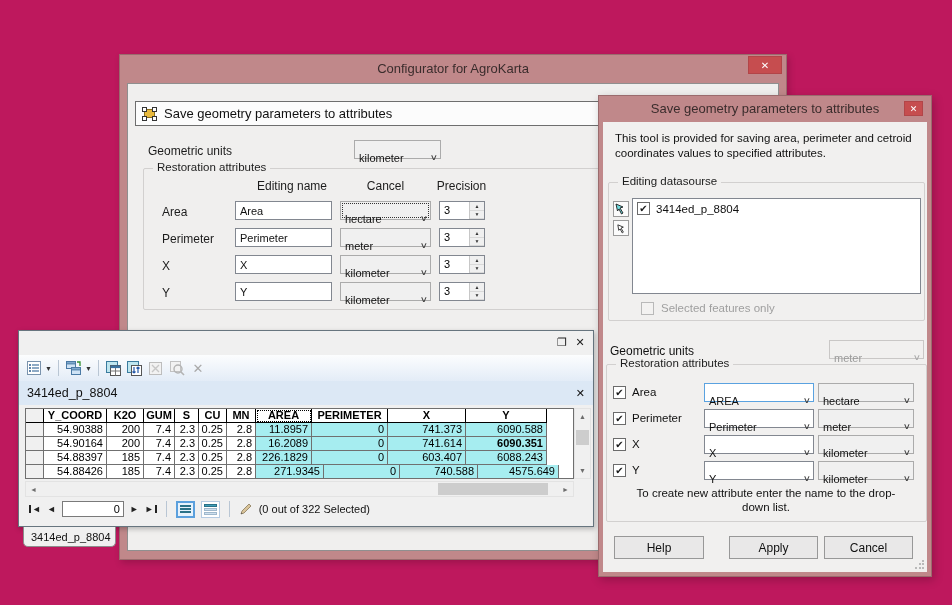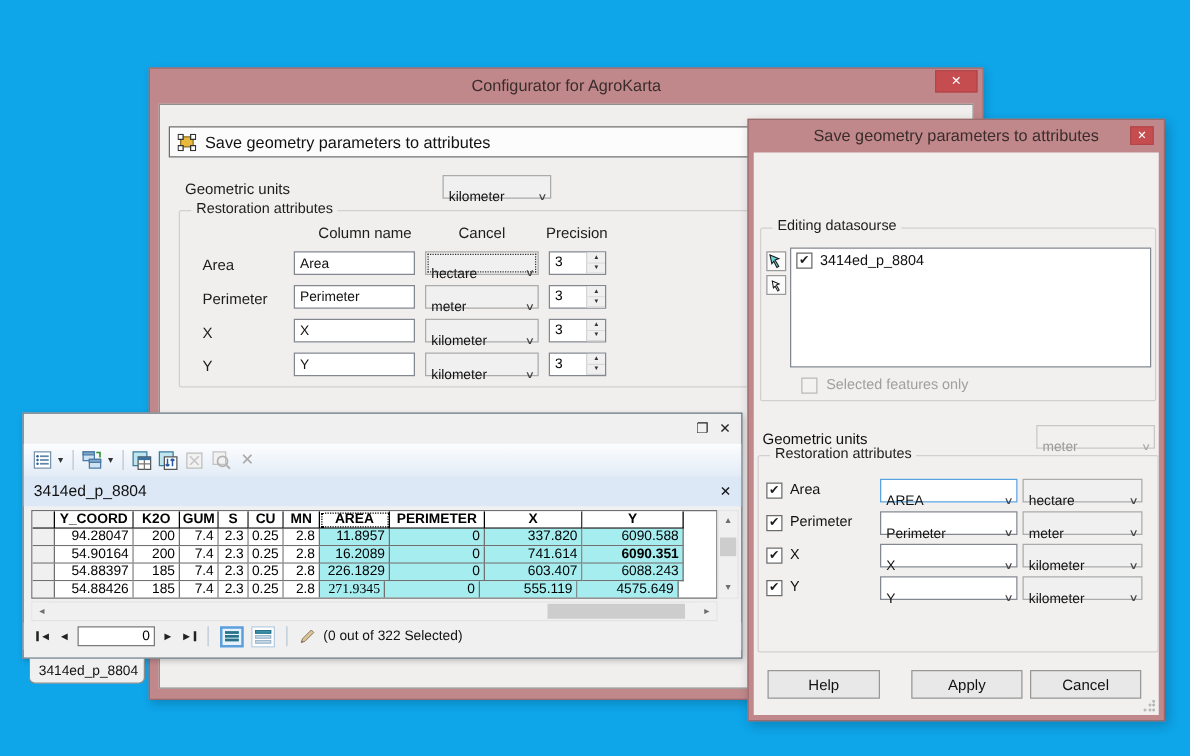"Configurator for AgroKarta" #stage { background: #0ea5e9 -> #be185d }
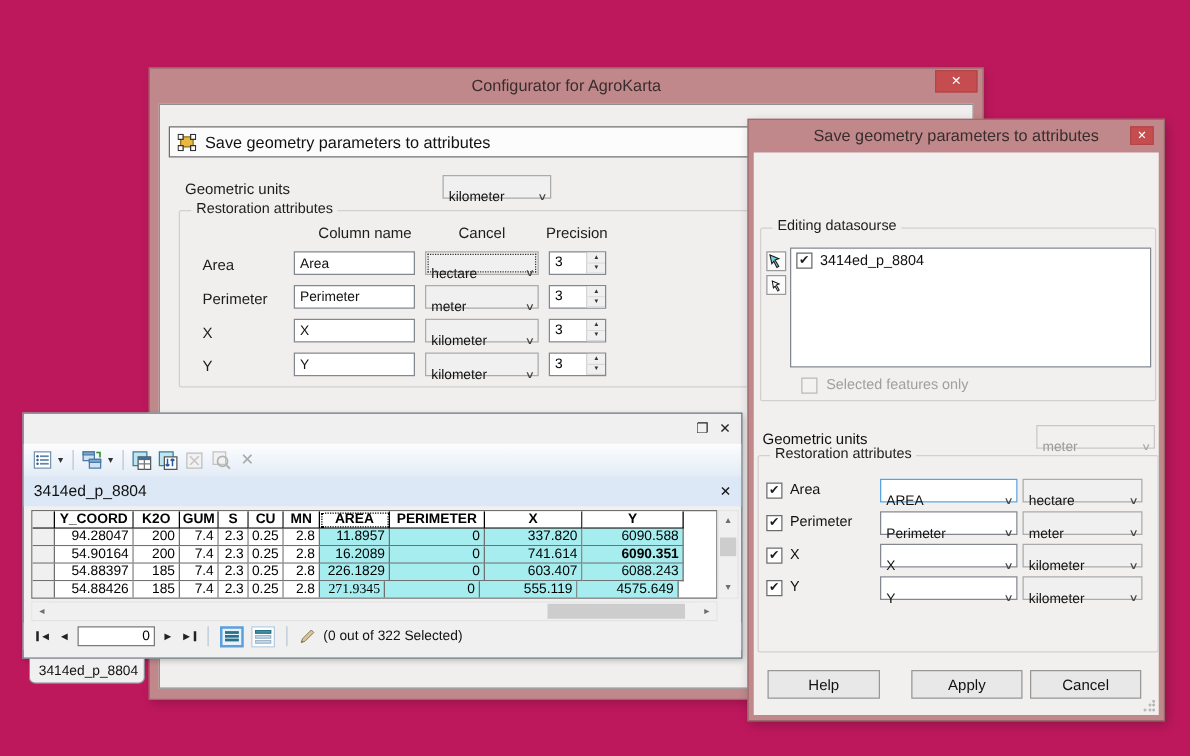"This tool is provided for" div { html: none -> <div>This tool is provided for saving area, perimeter and cetroid coordinates values to specified attributes.</div> }
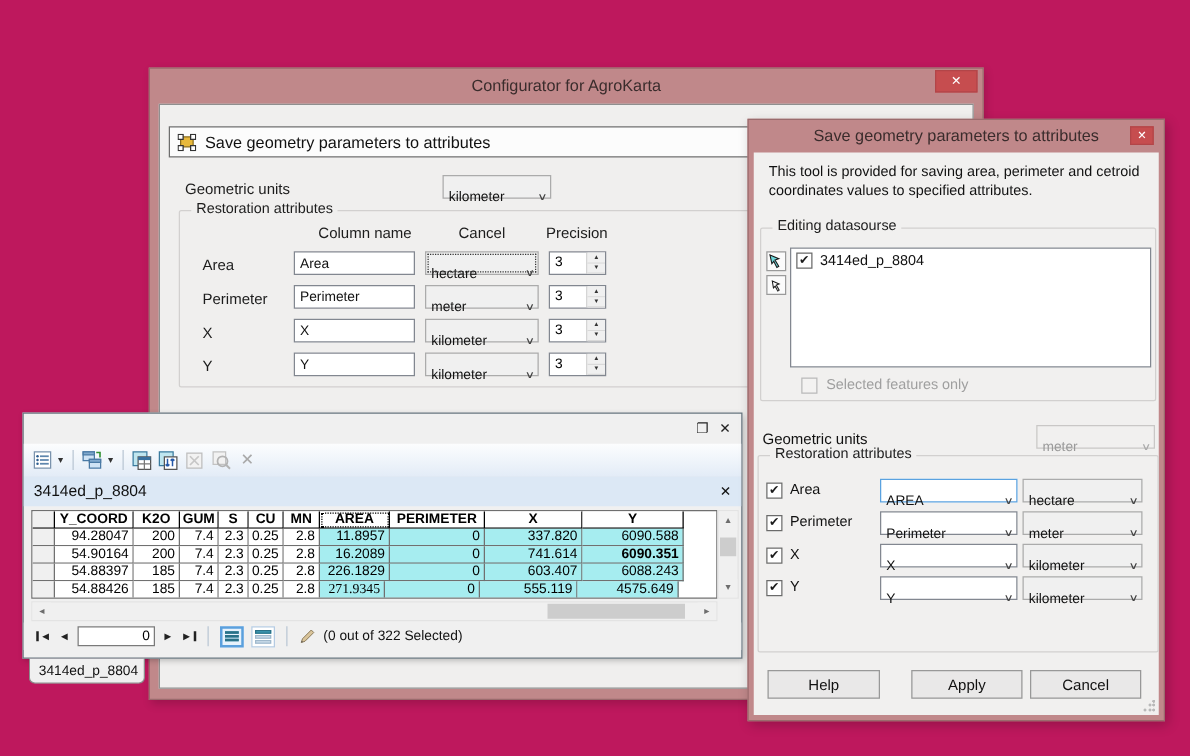"Column name" div.form-label { text: Column -> Editing }
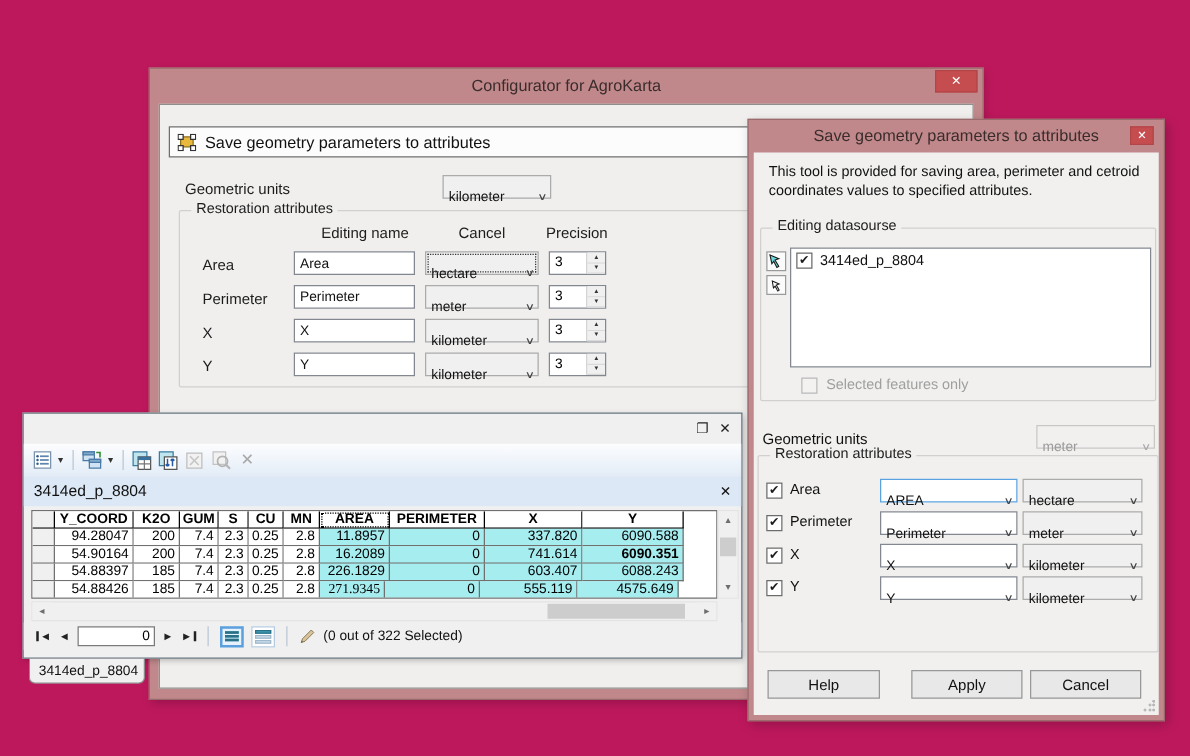"94.28047" div.g-cell { text: 94.28047 -> 54.90388 }
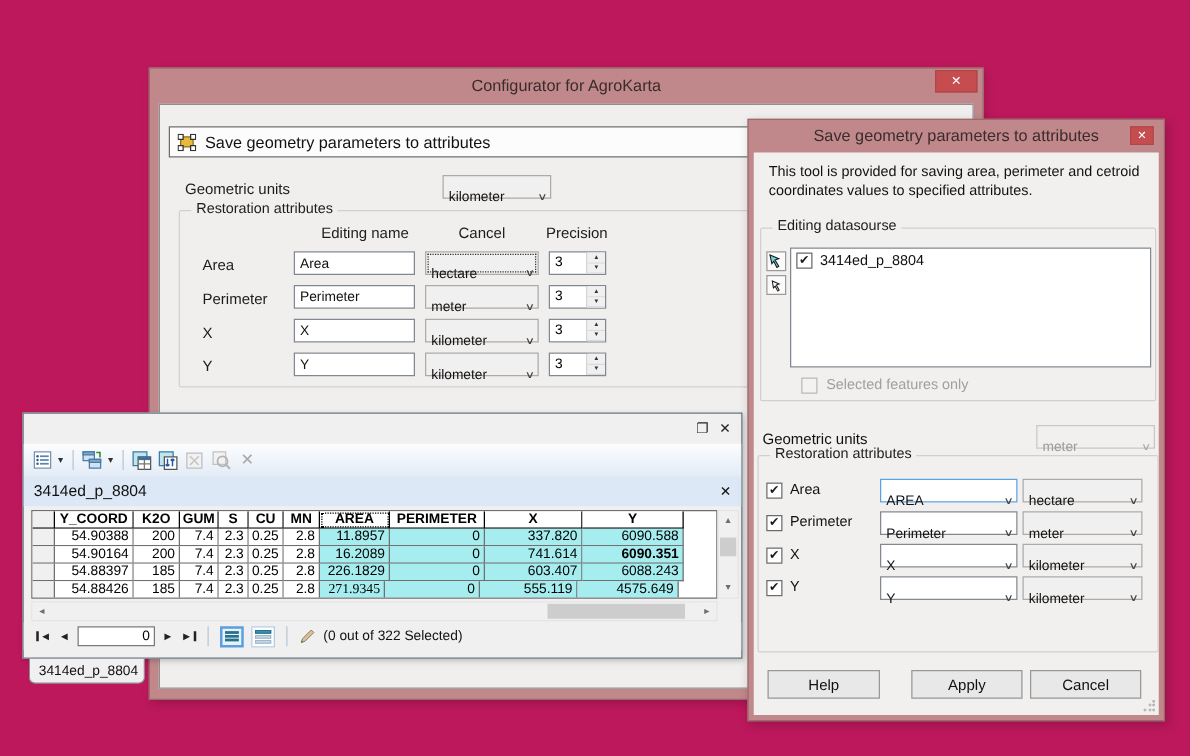"337.820" div.g-cell { text: 337.820 -> 741.373 }
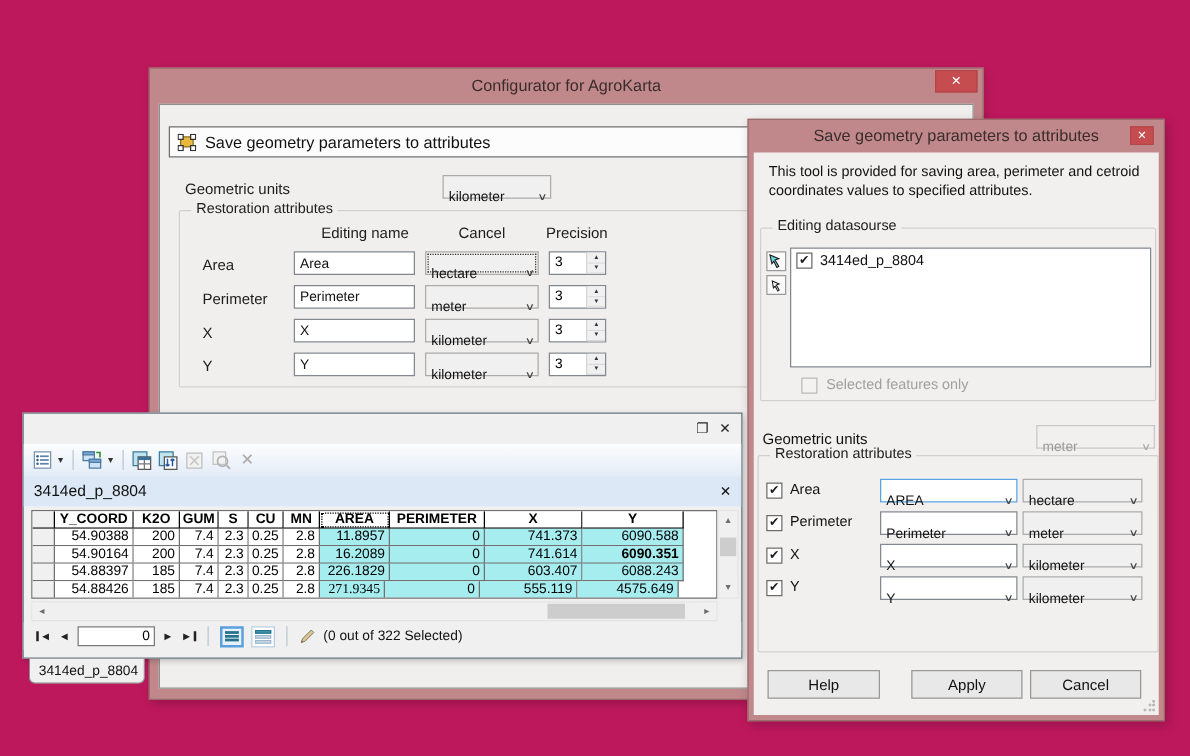"271.9345" div.g-cell { font-family: Liberation Serif, serif -> none; width: 52px -> 68px }
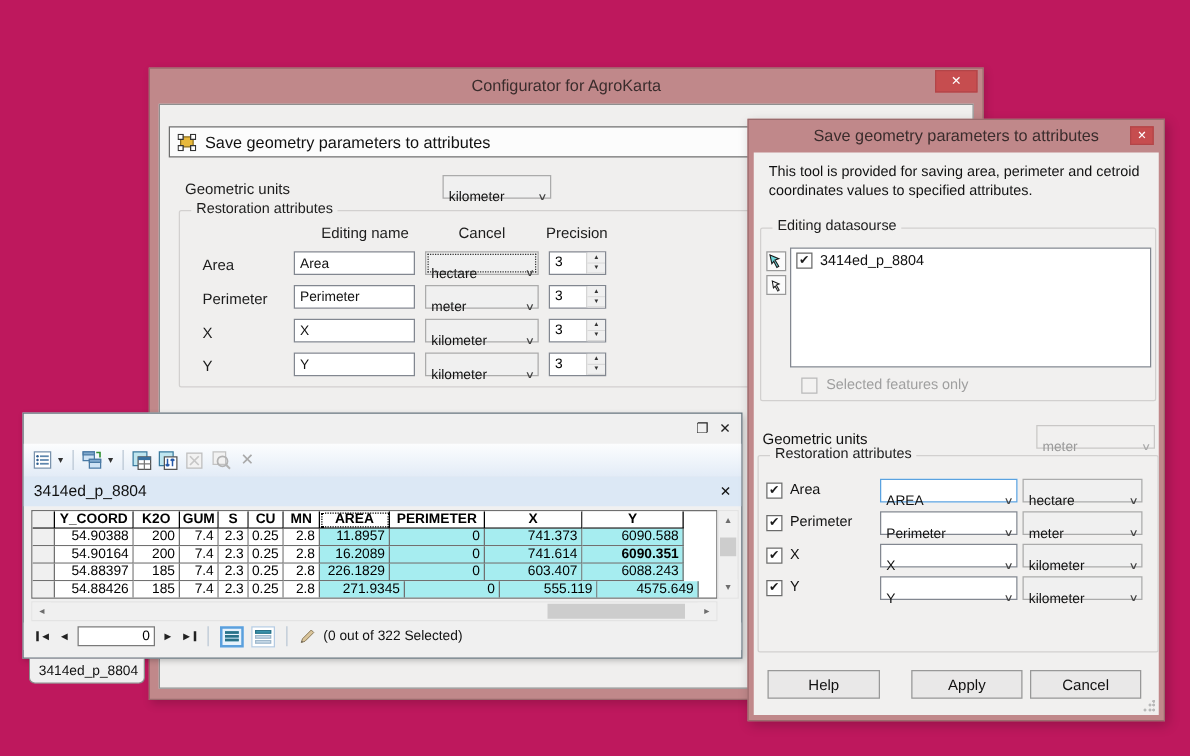"555.119" div.g-cell { text: 555.119 -> 740.588 }
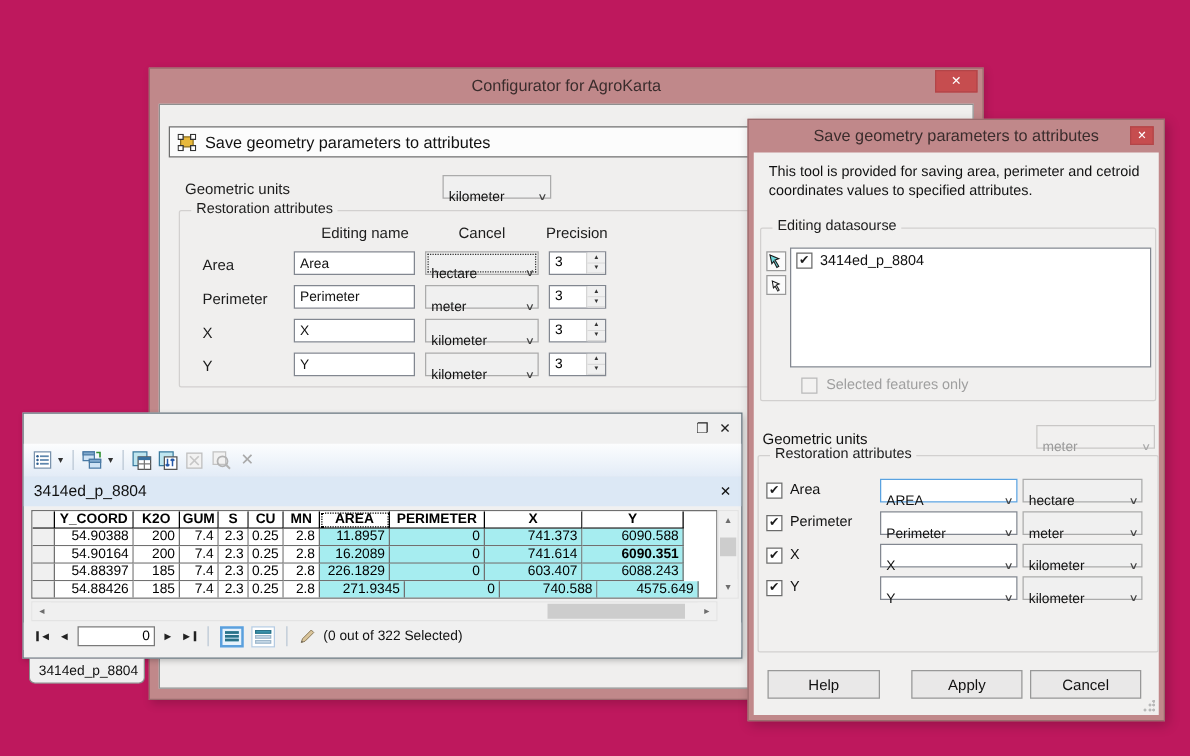"To create new attribute enter" div { html: none -> <div>To create new attribute enter the name to the drop-down list.</div> }
